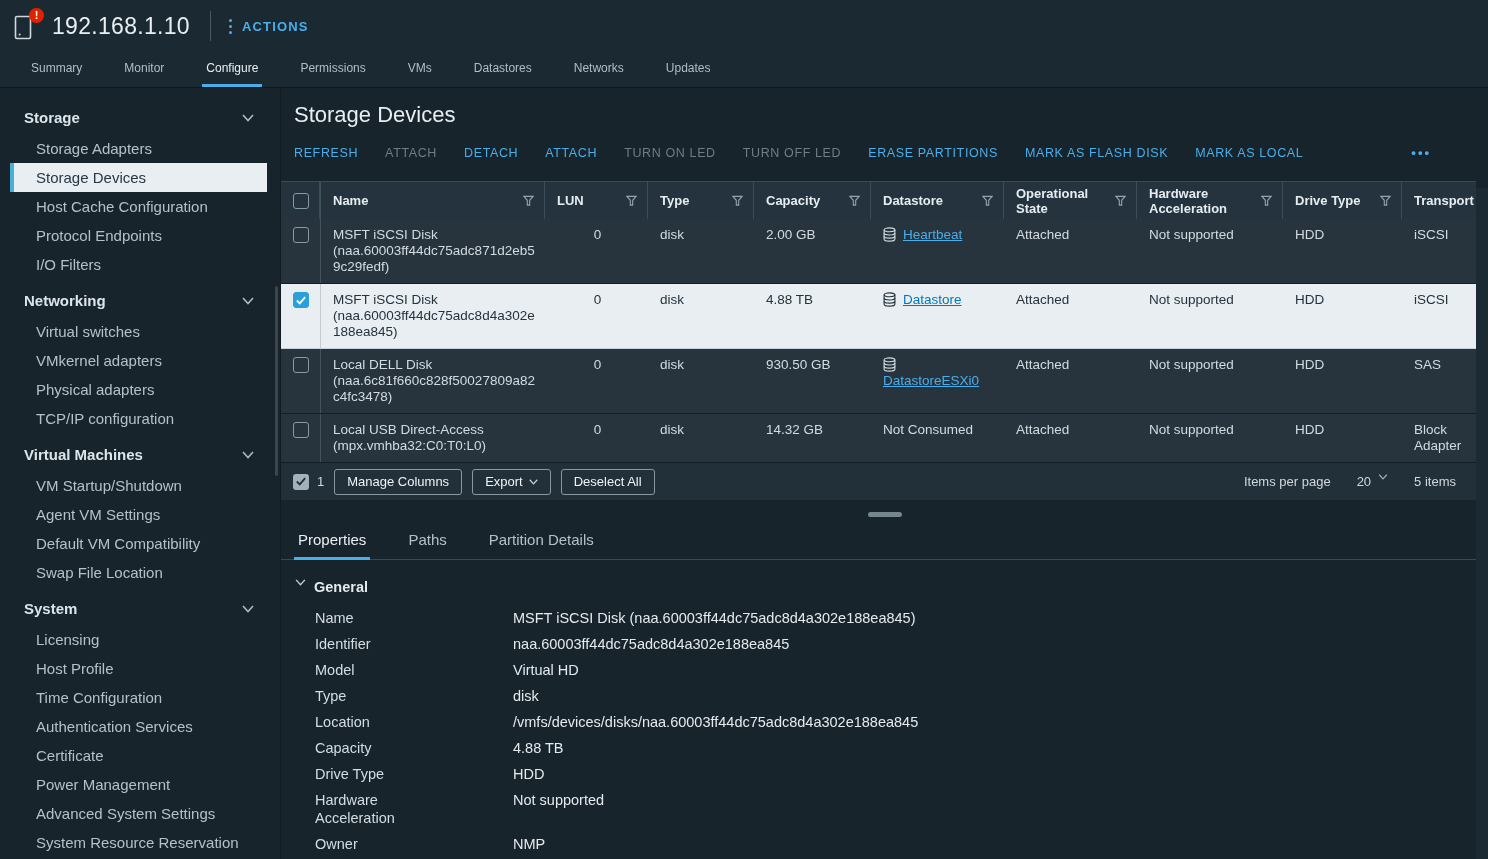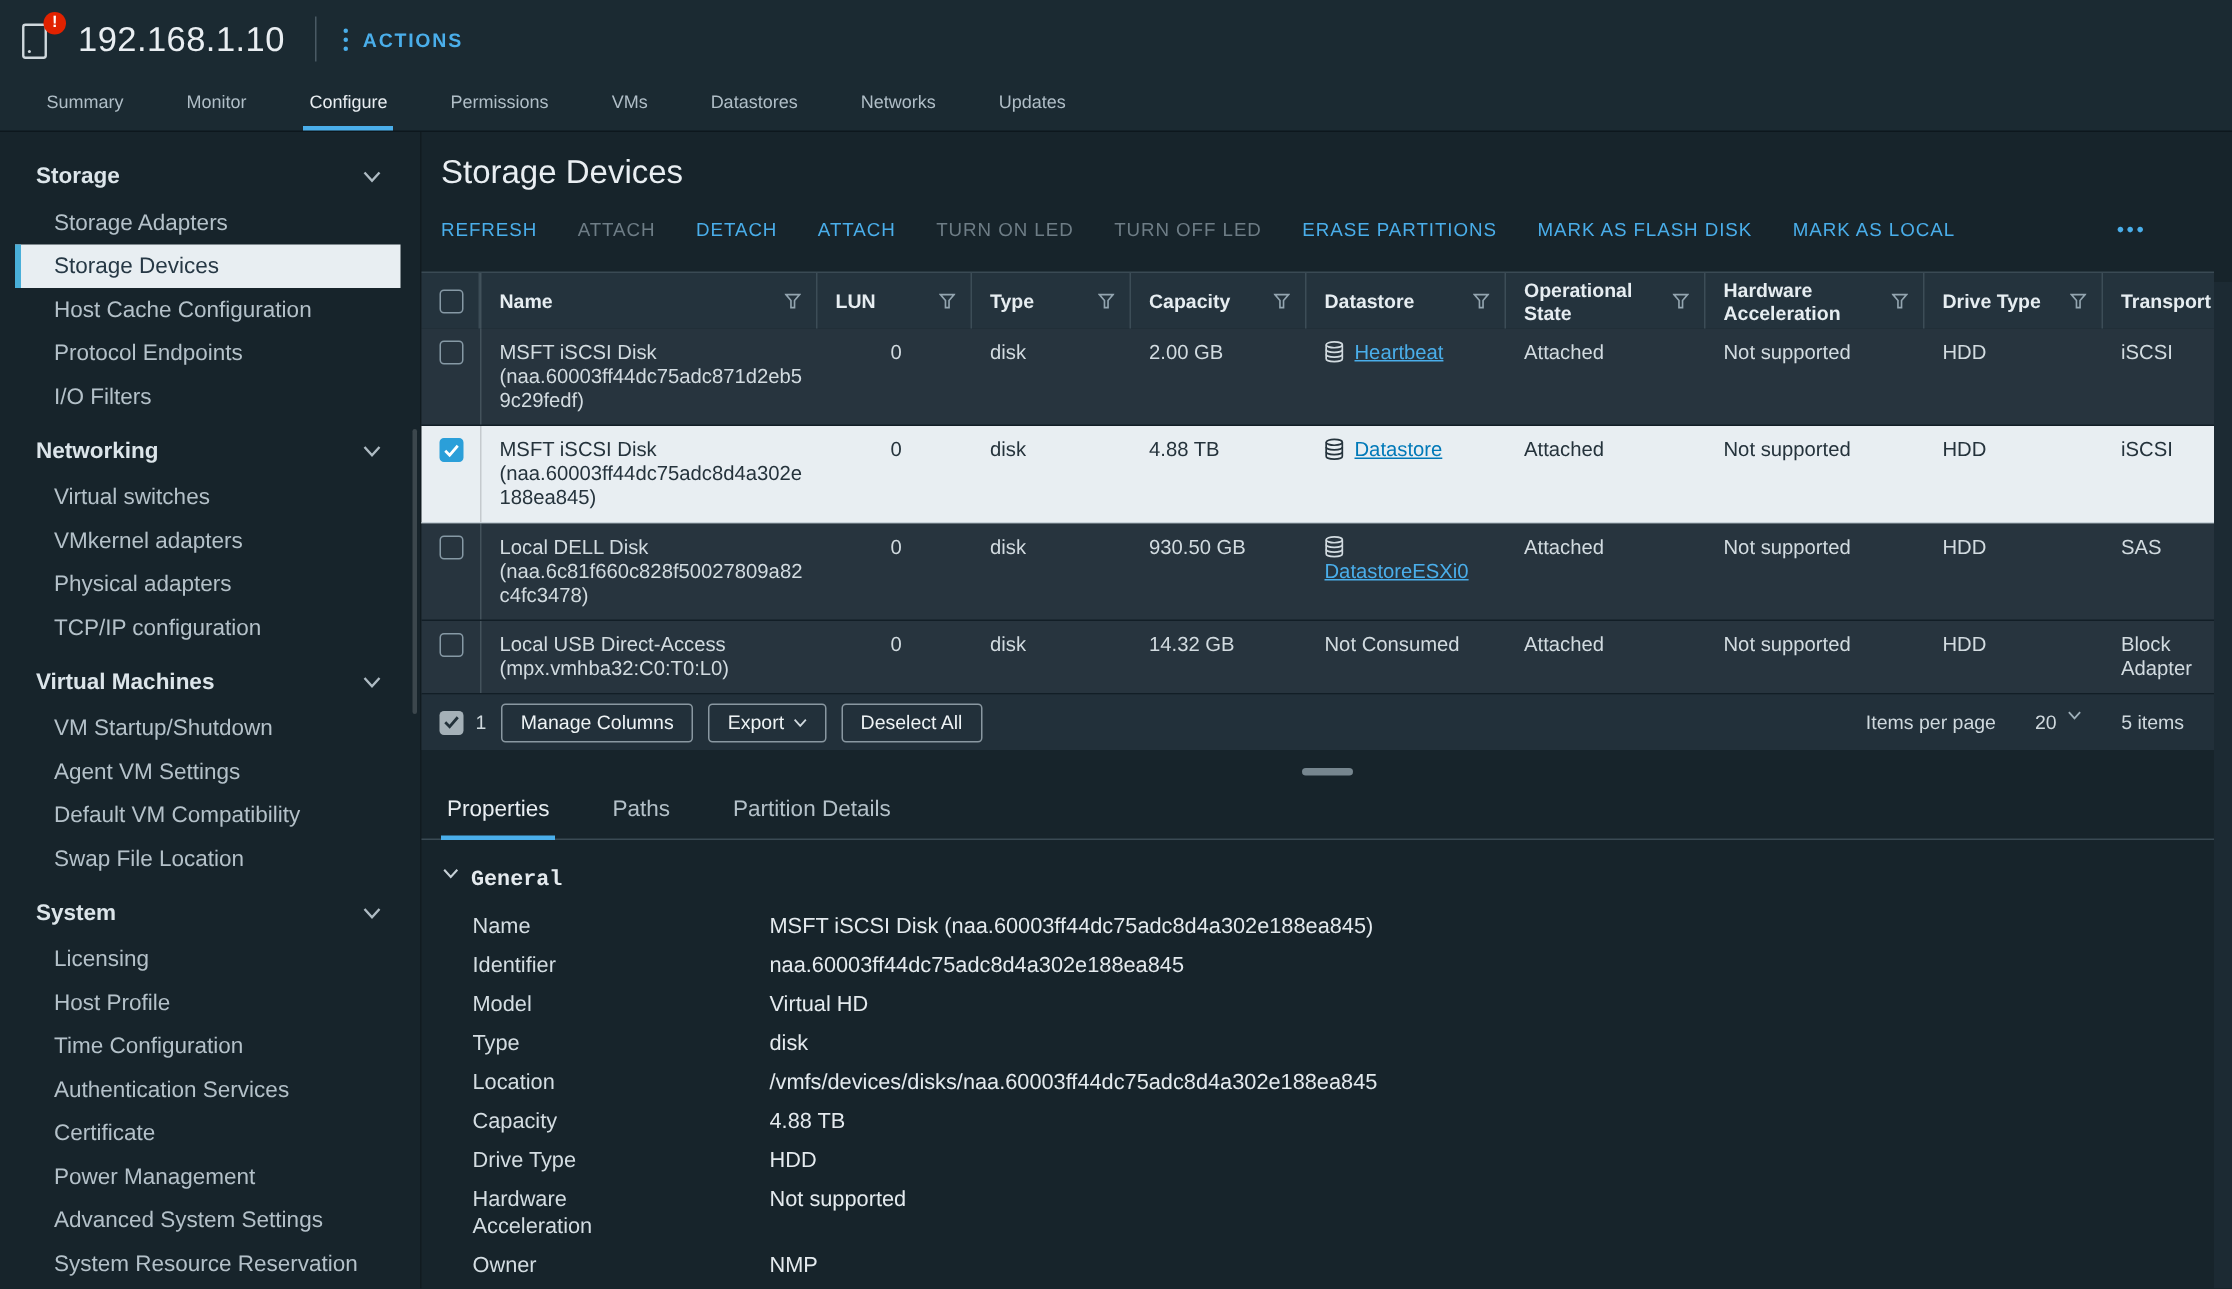"General" .section-header { font-family: Liberation Mono, monospace -> none }
